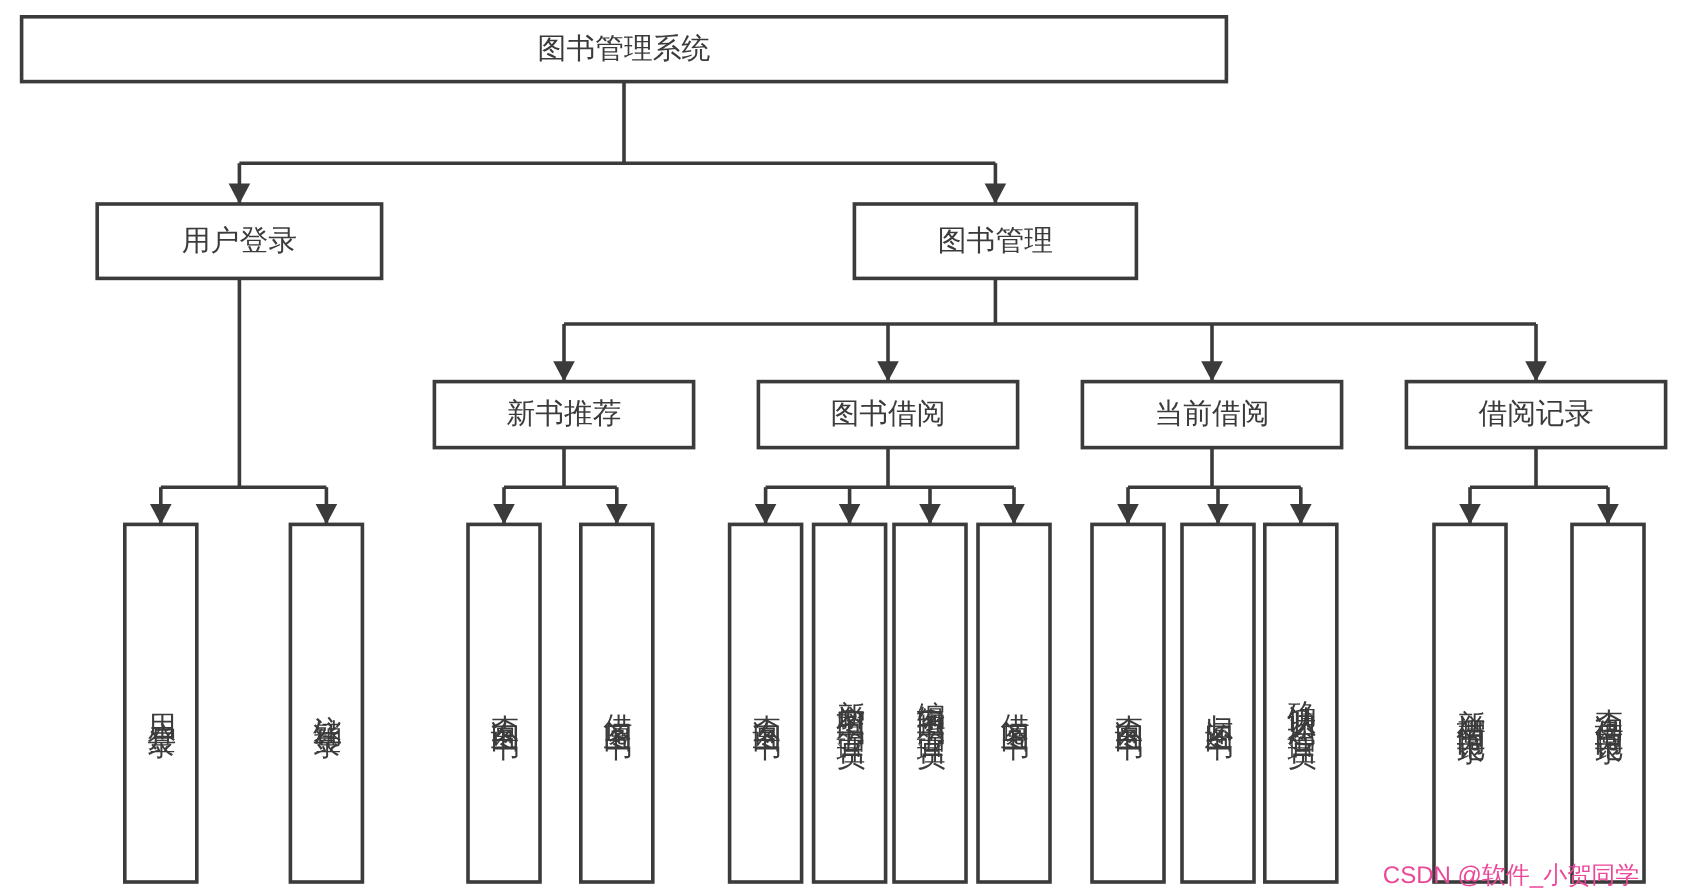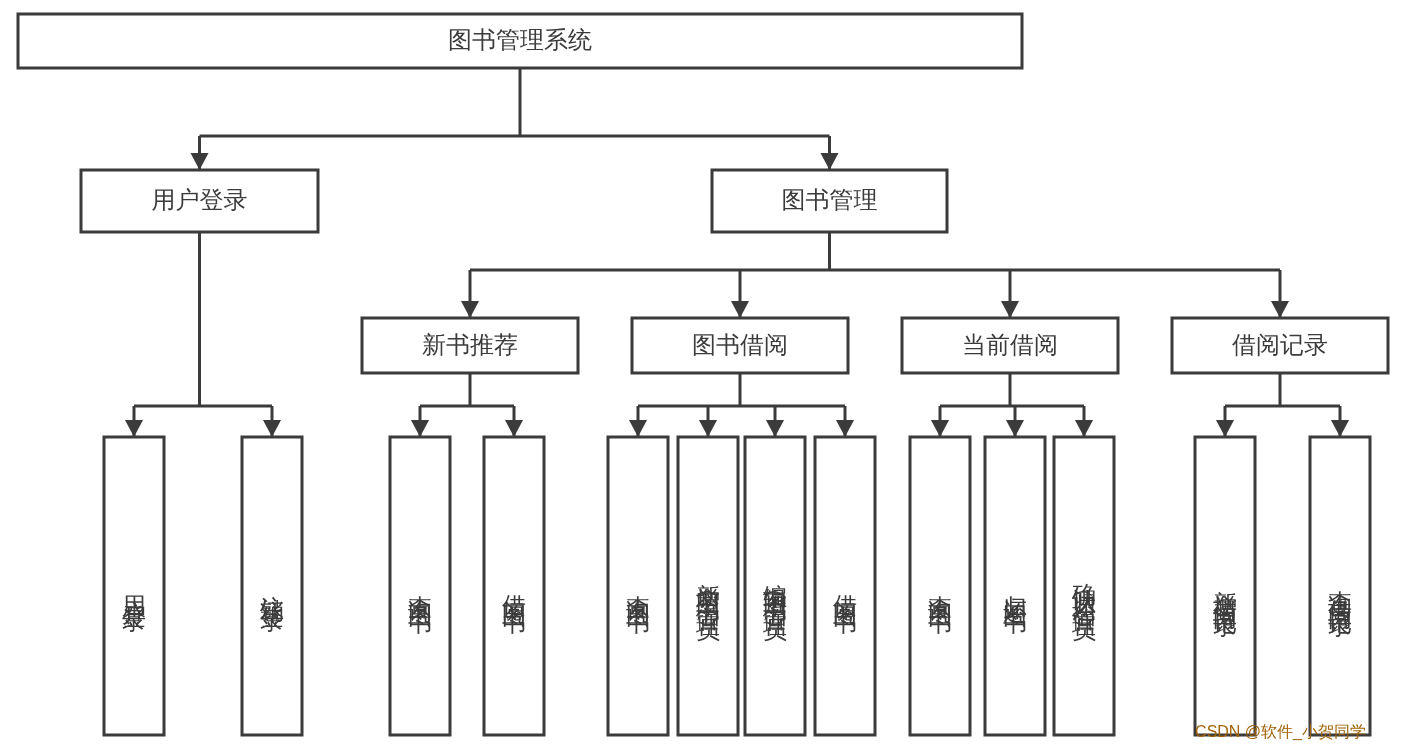"CSDN @软件_小贺同学" .watermark { color: #a16207 -> #ec4899; font-size: 16px -> 20px }
